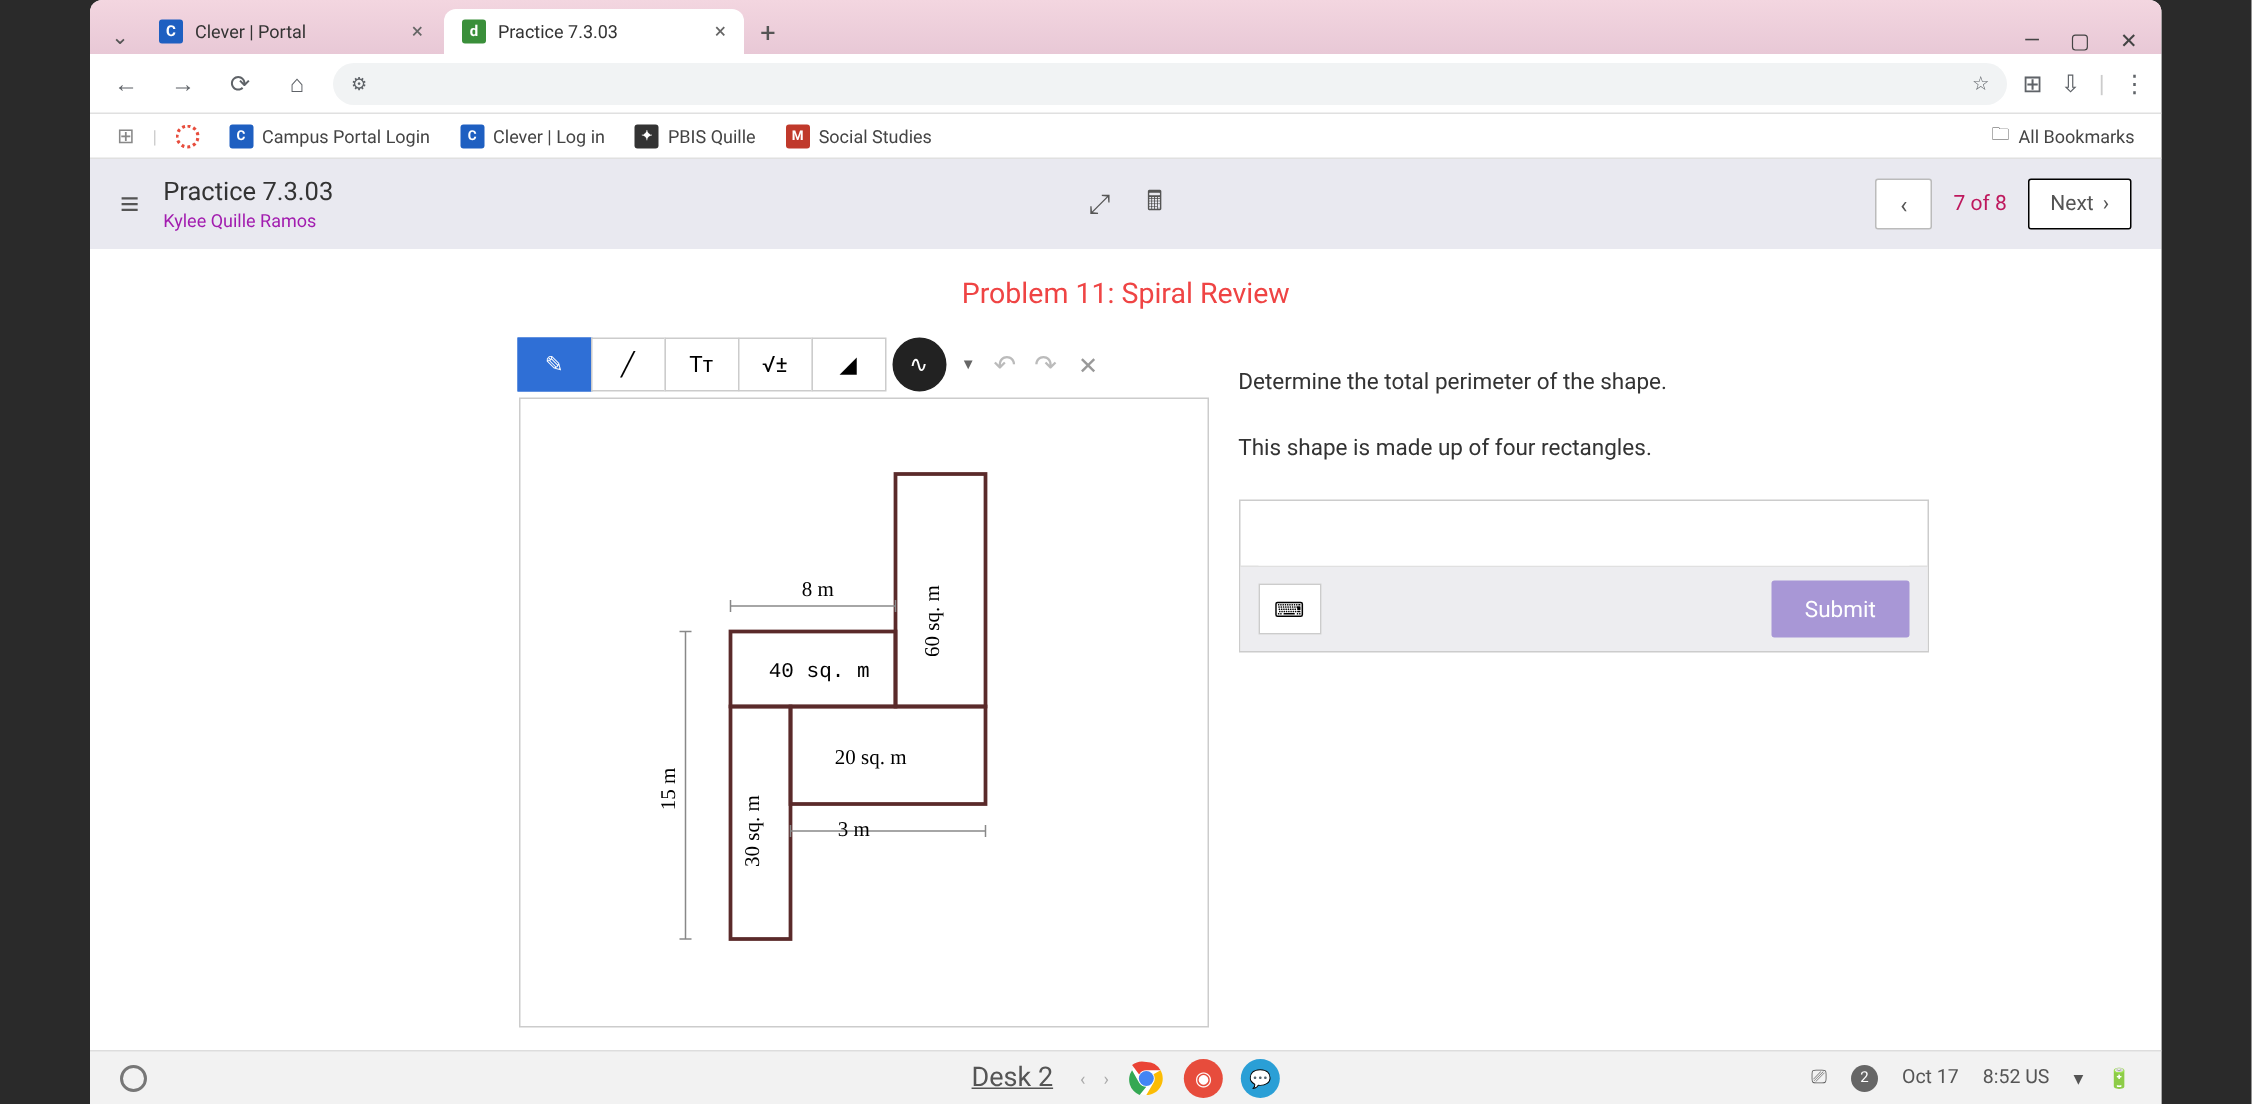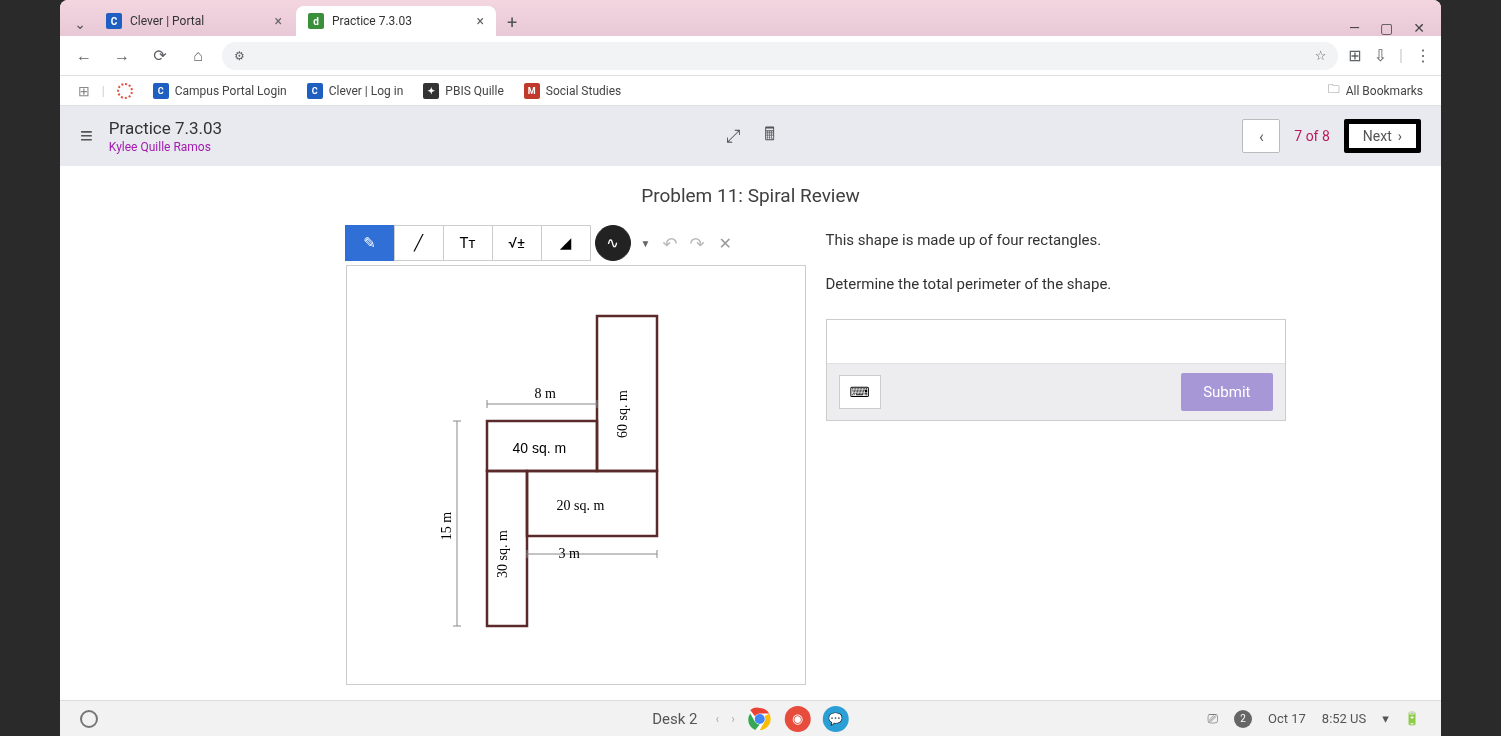"Next" .next-btn { border: 5px solid #000000 -> 1px solid #000000 }
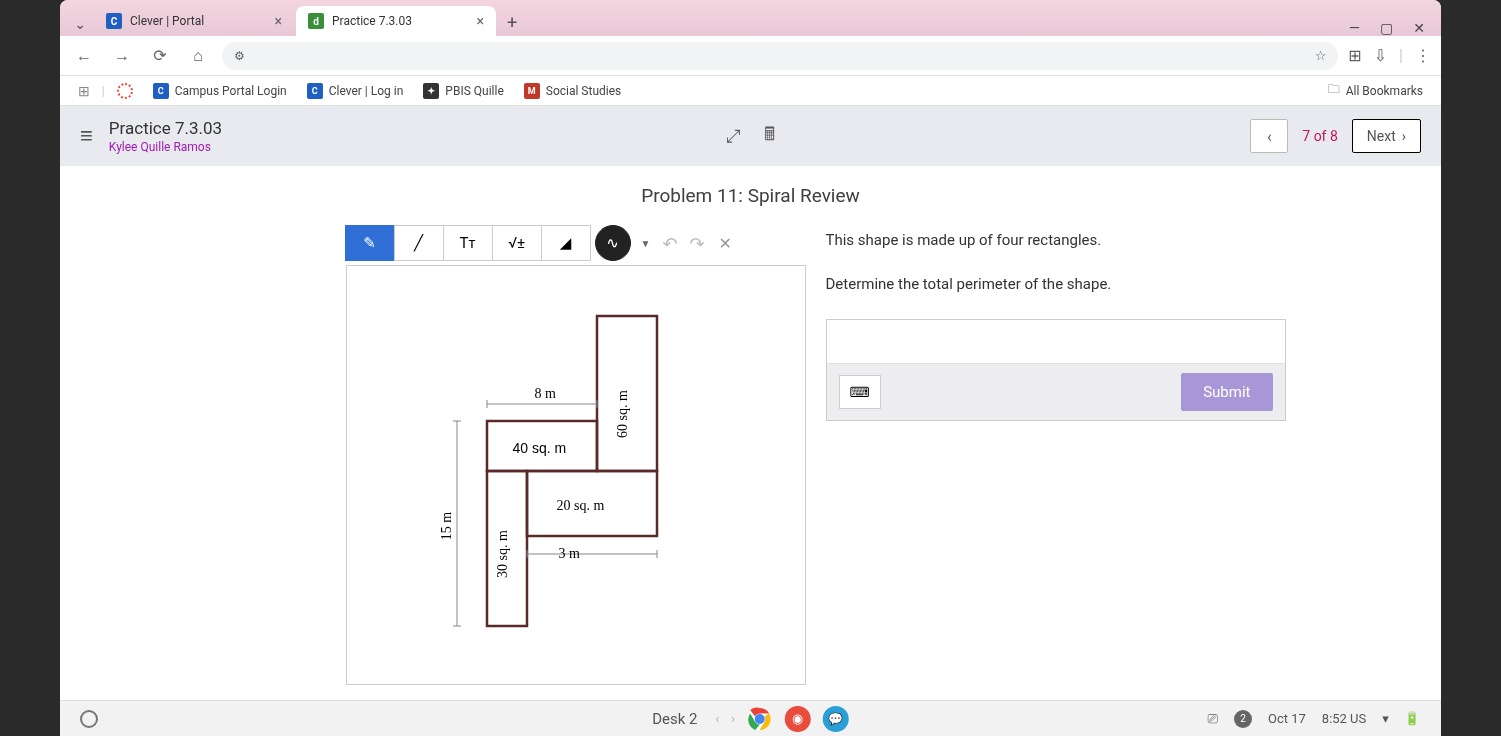"Problem 11: Spiral Review" .problem-title { color: #404040 -> #ef4444 }
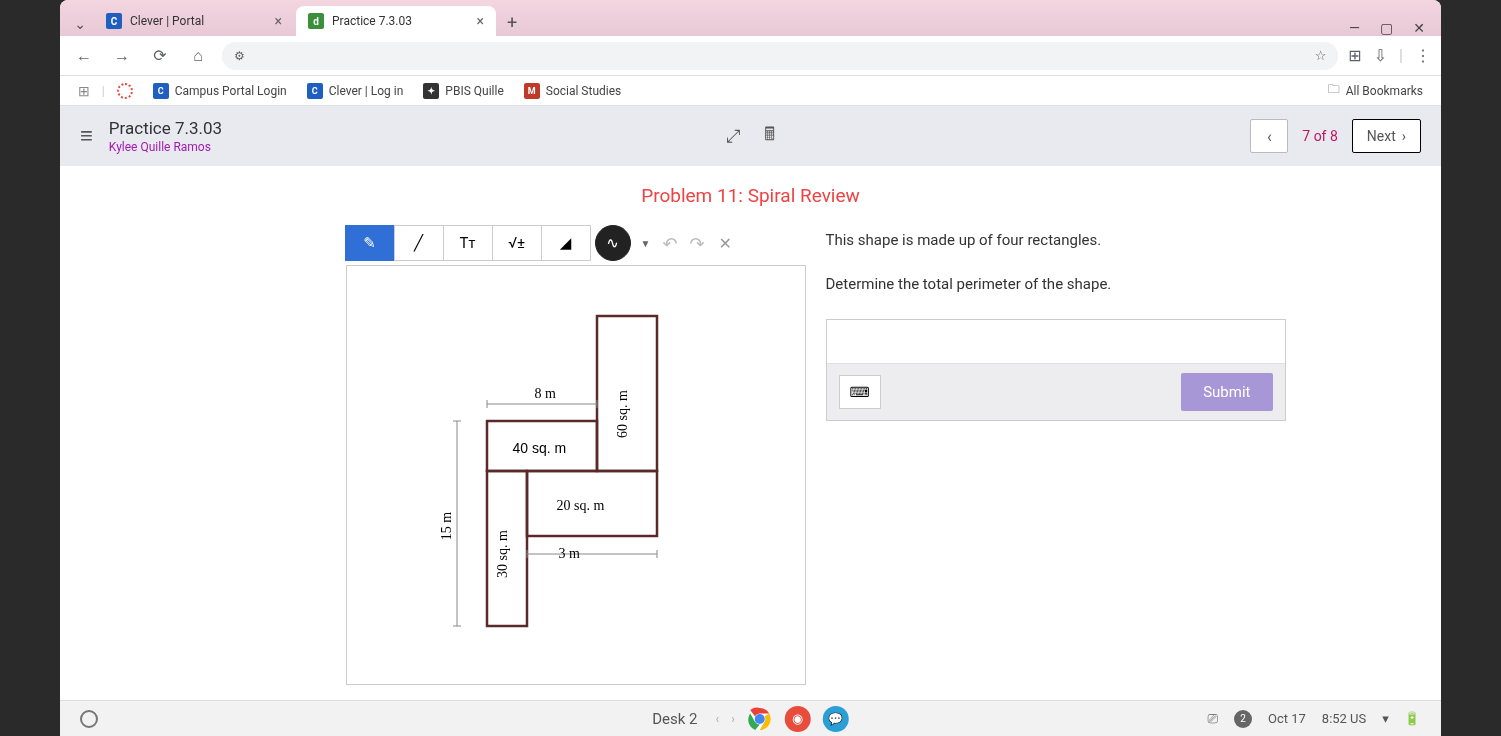"This shape is made up" div.prompt-line { order: before "Determine the total perimeter of" -> after "Determine the total perimeter of" }
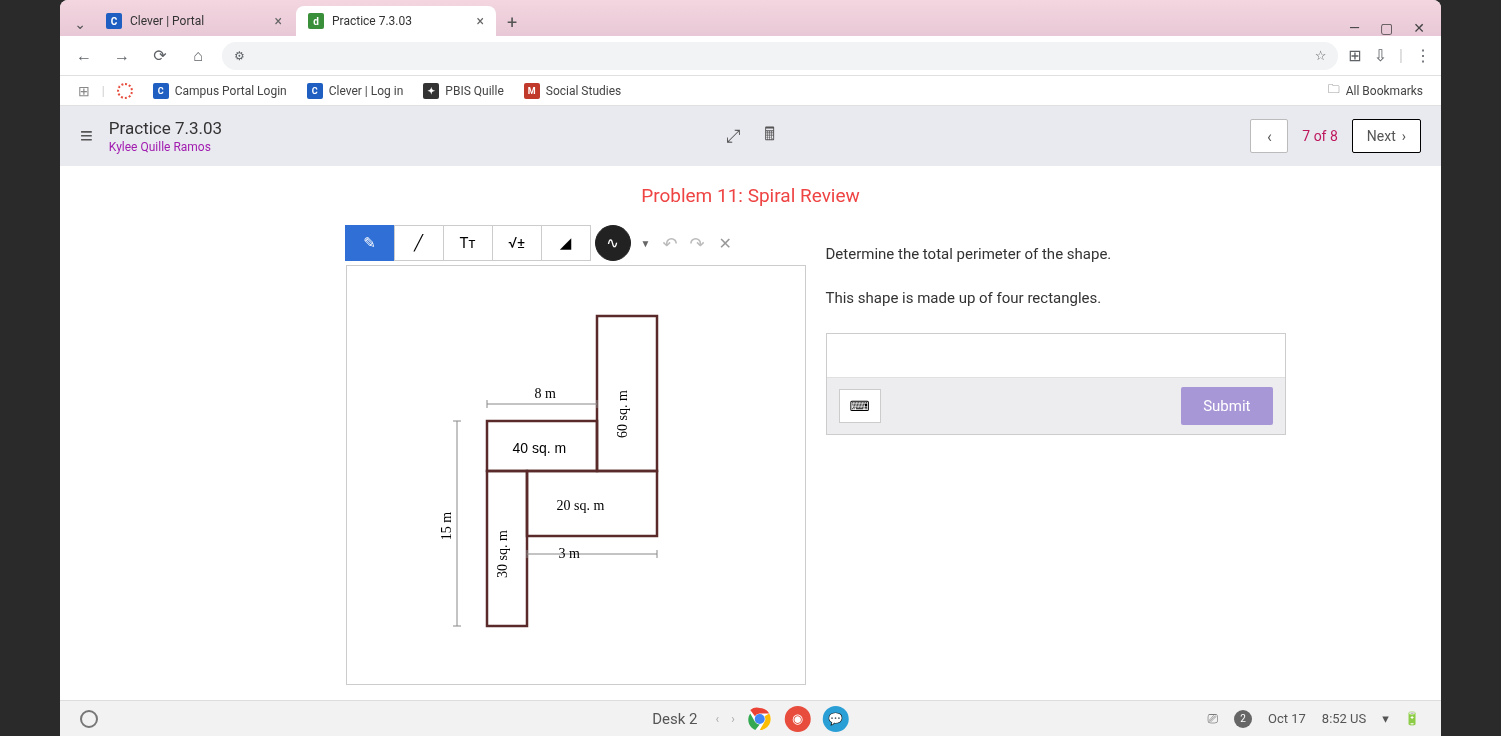"40 sq. m" div { font-family: Liberation Sans, sans-serif -> Liberation Mono, monospace }
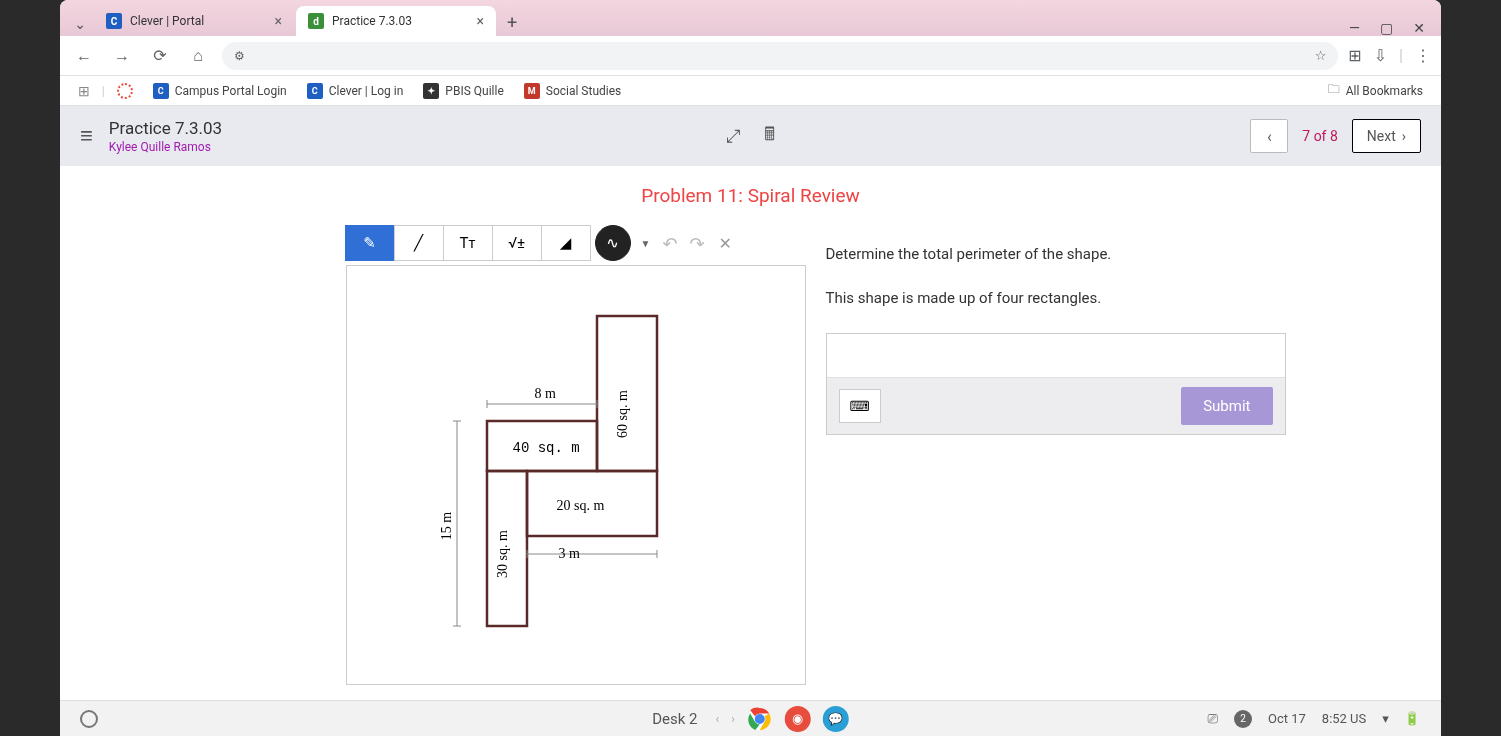"Desk 2" .desk-label { font-size: 15px -> 18px; text-decoration: none -> underline }
